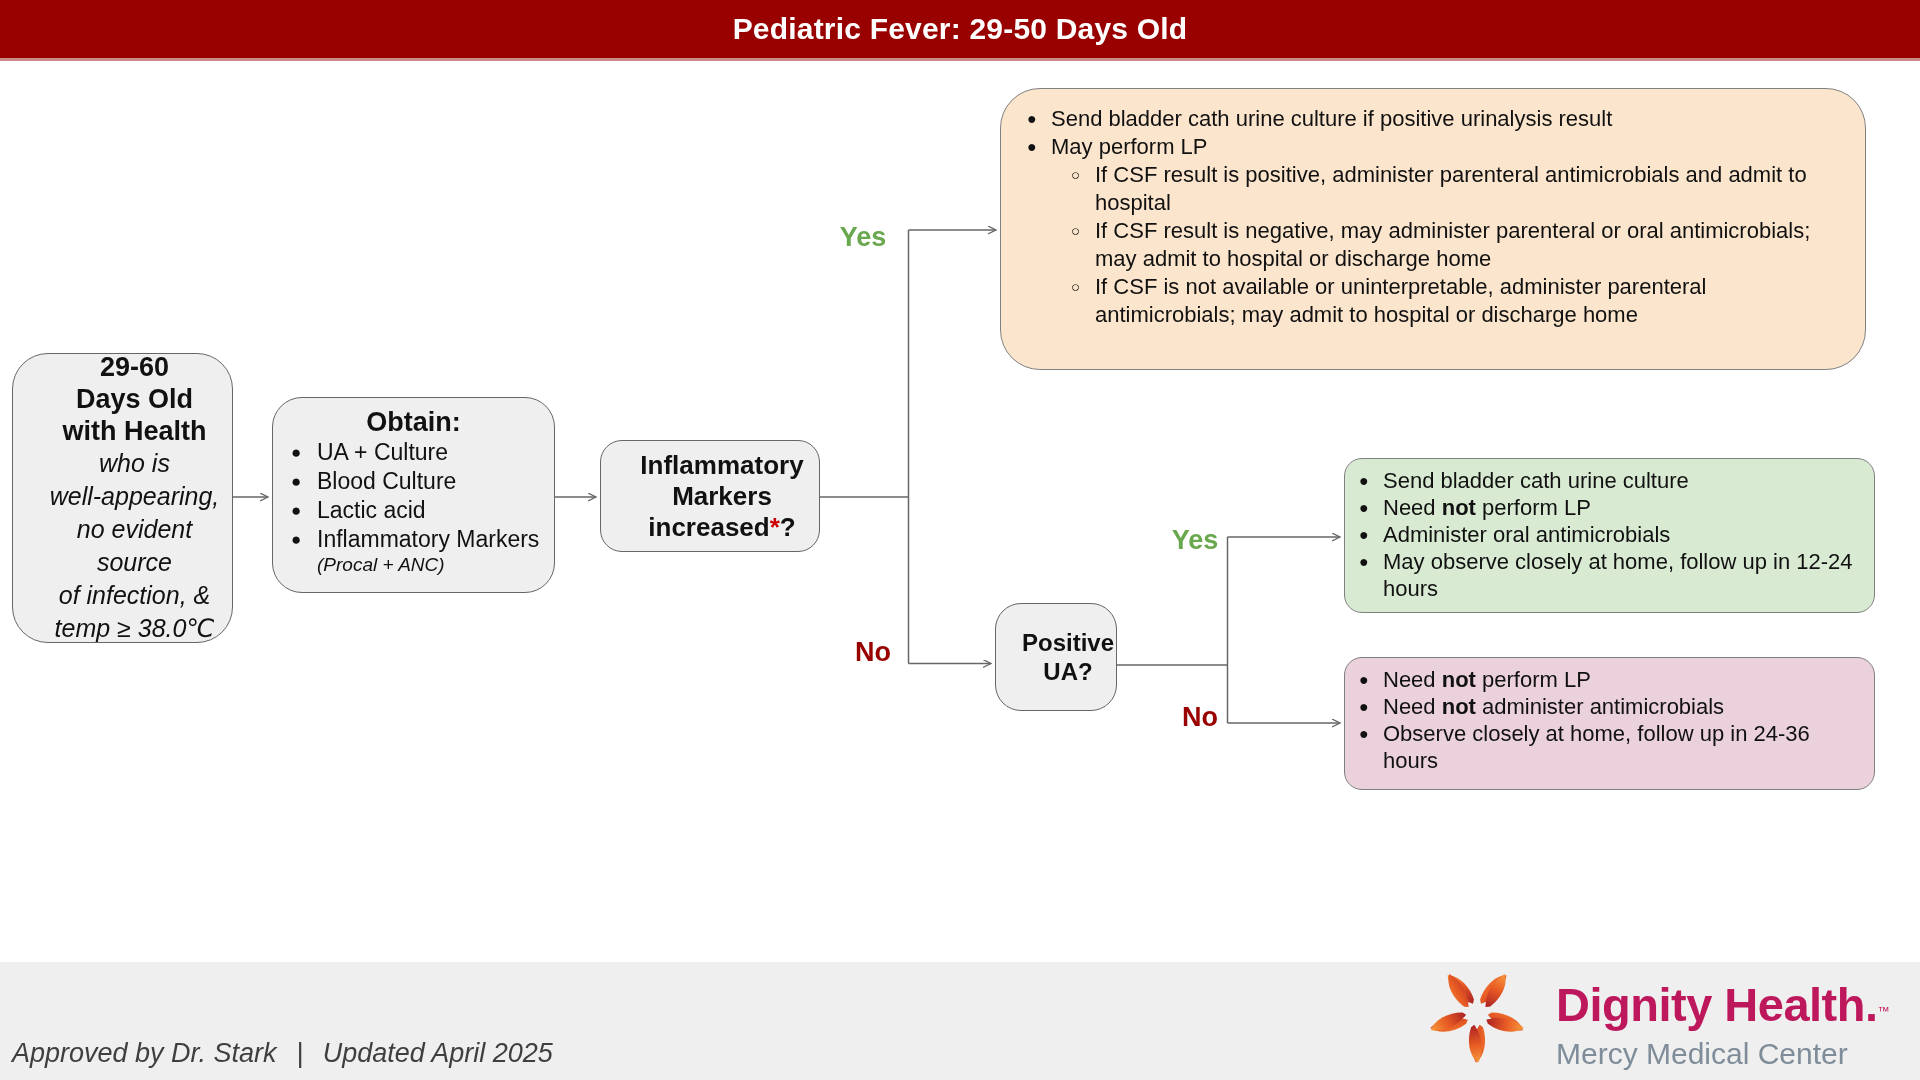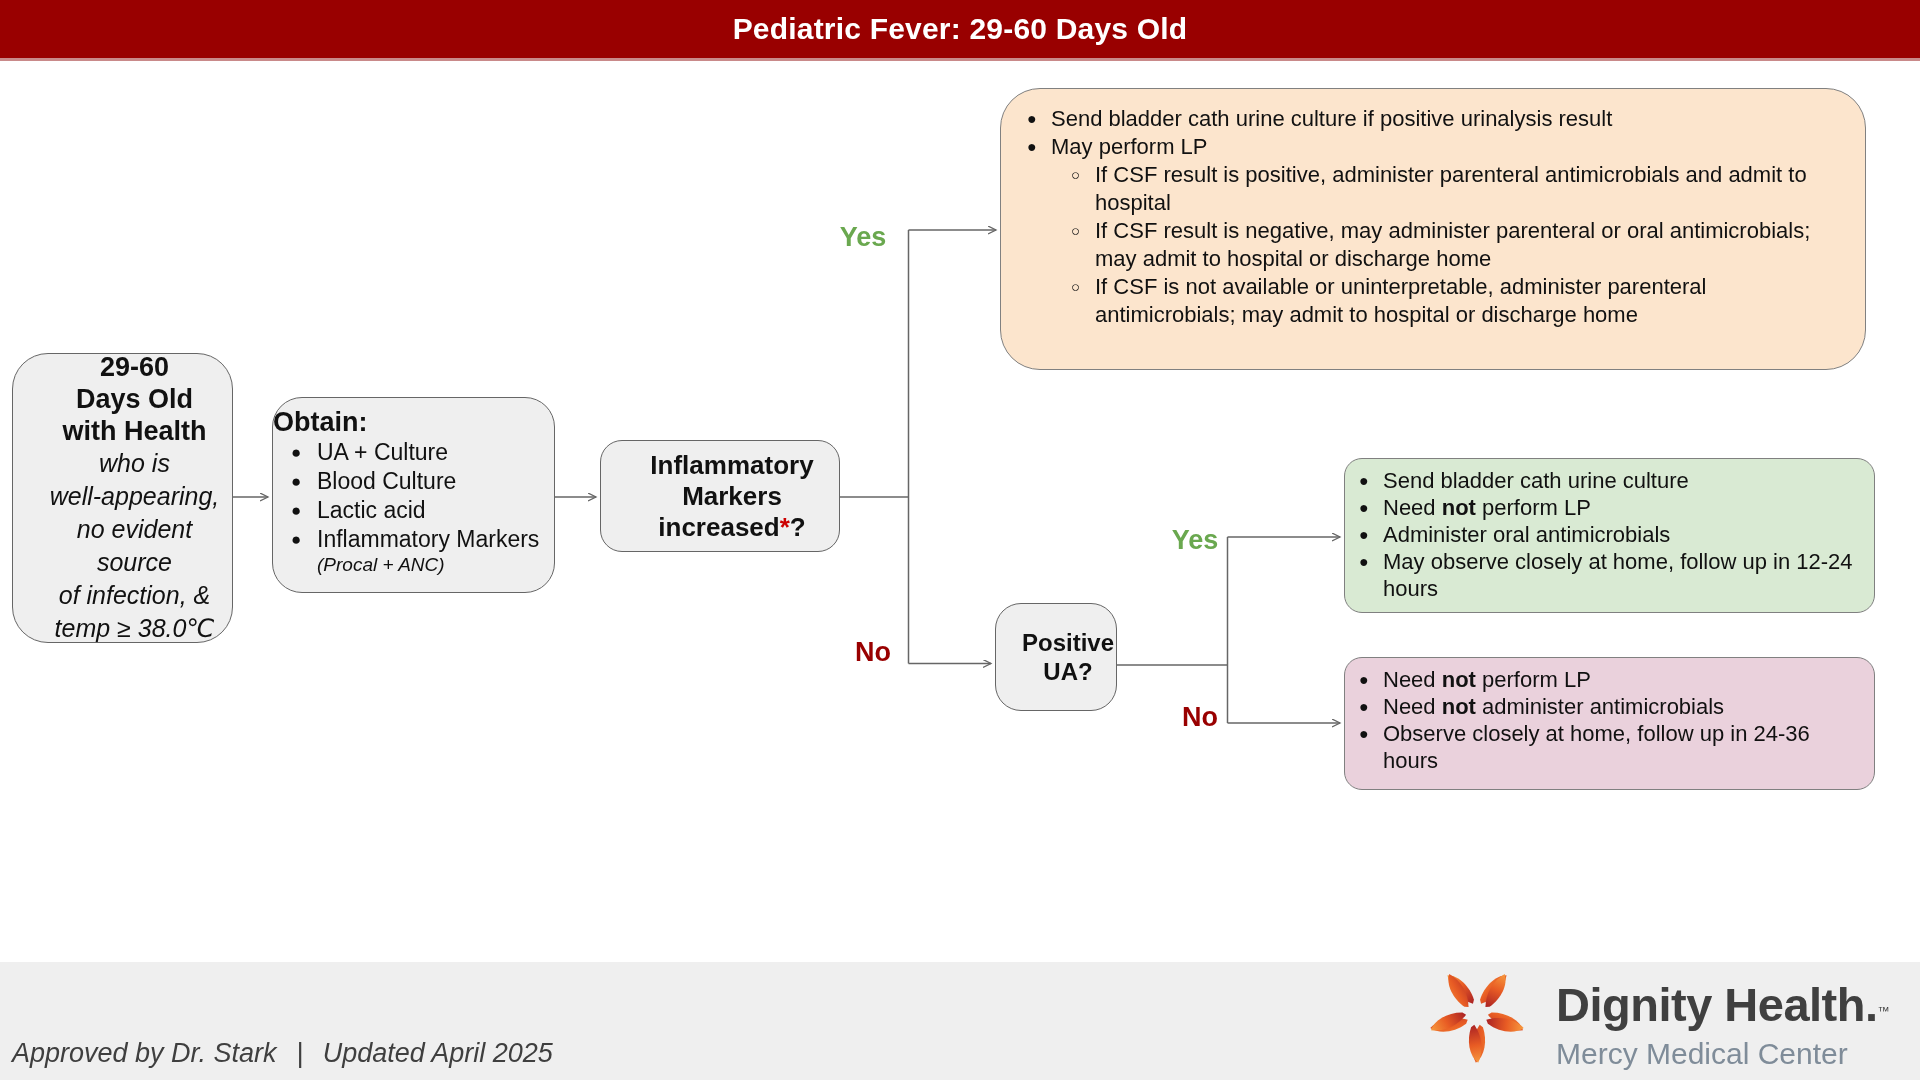"Pediatric Fever: 29-60 Days Old" h1 { text: 29-60 -> 29-50 }
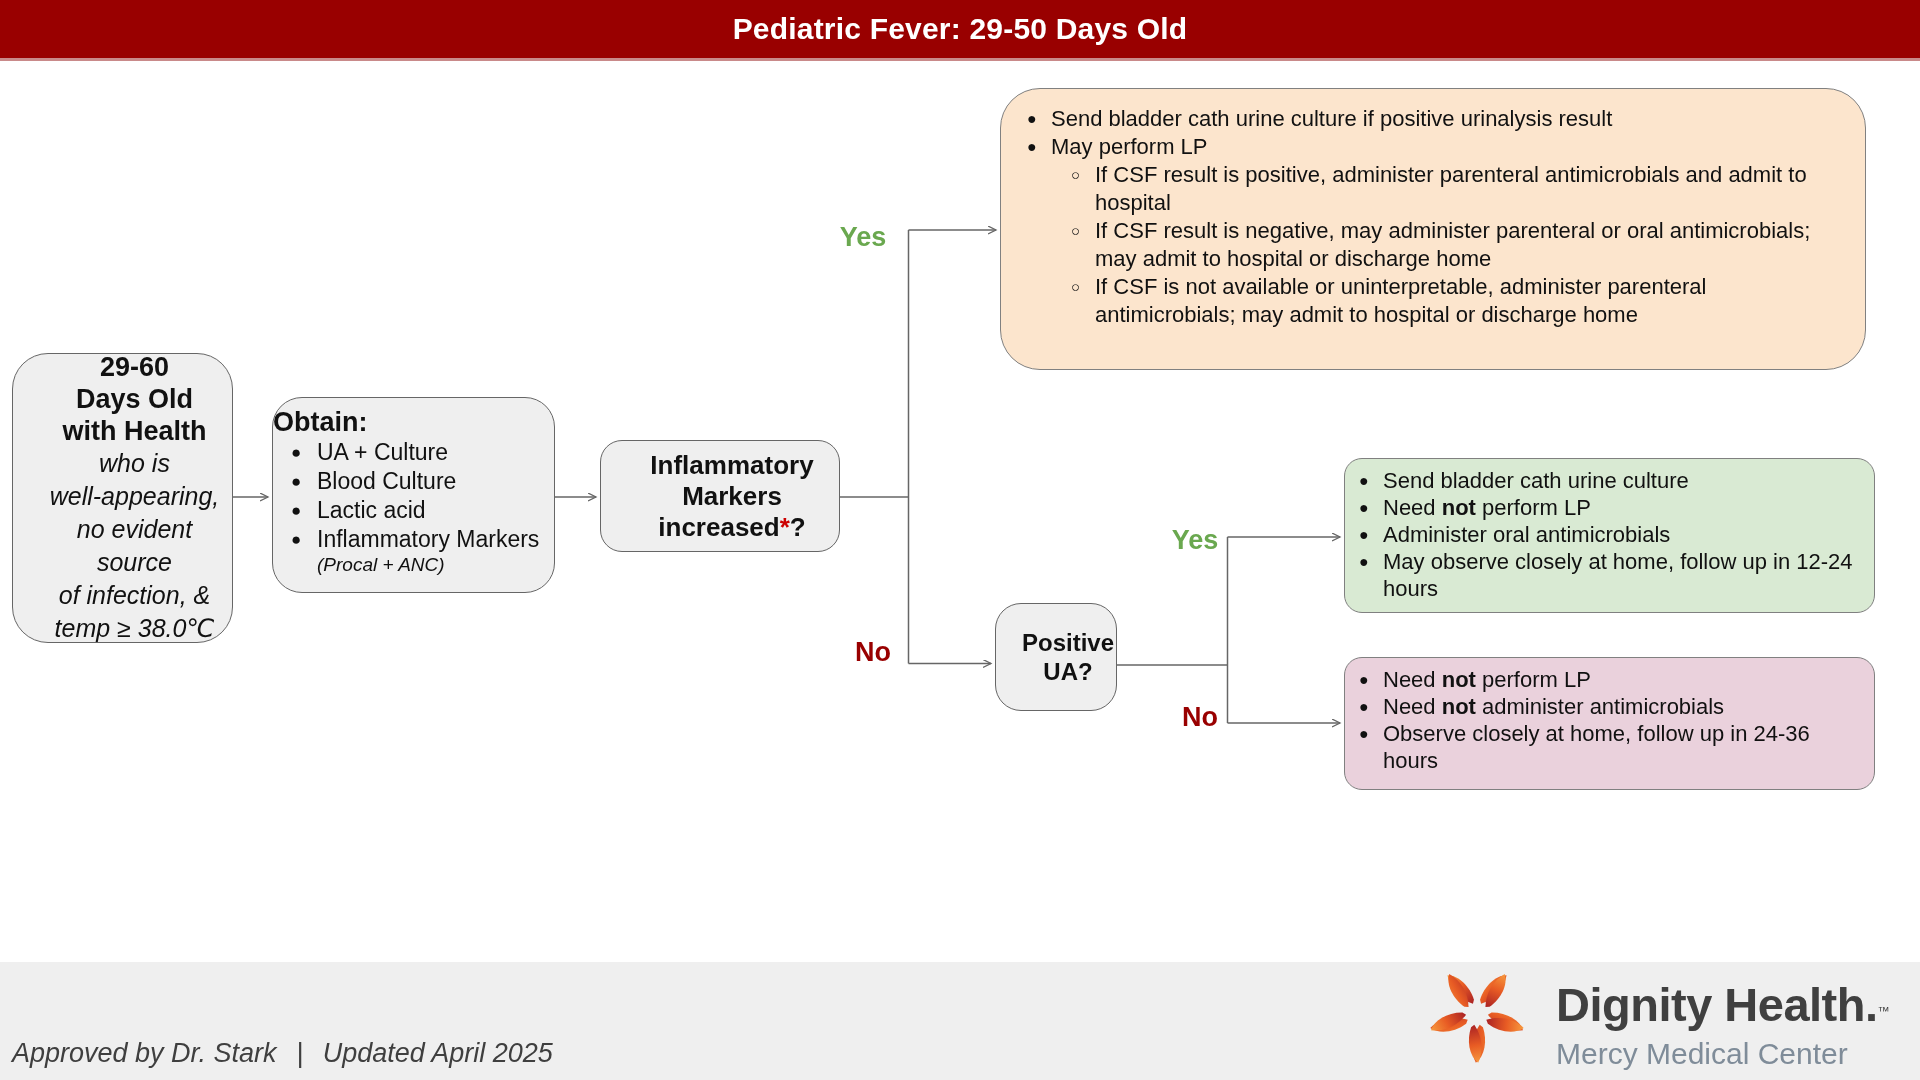"Obtain:" .obtain .ttl { text-align: left -> center }
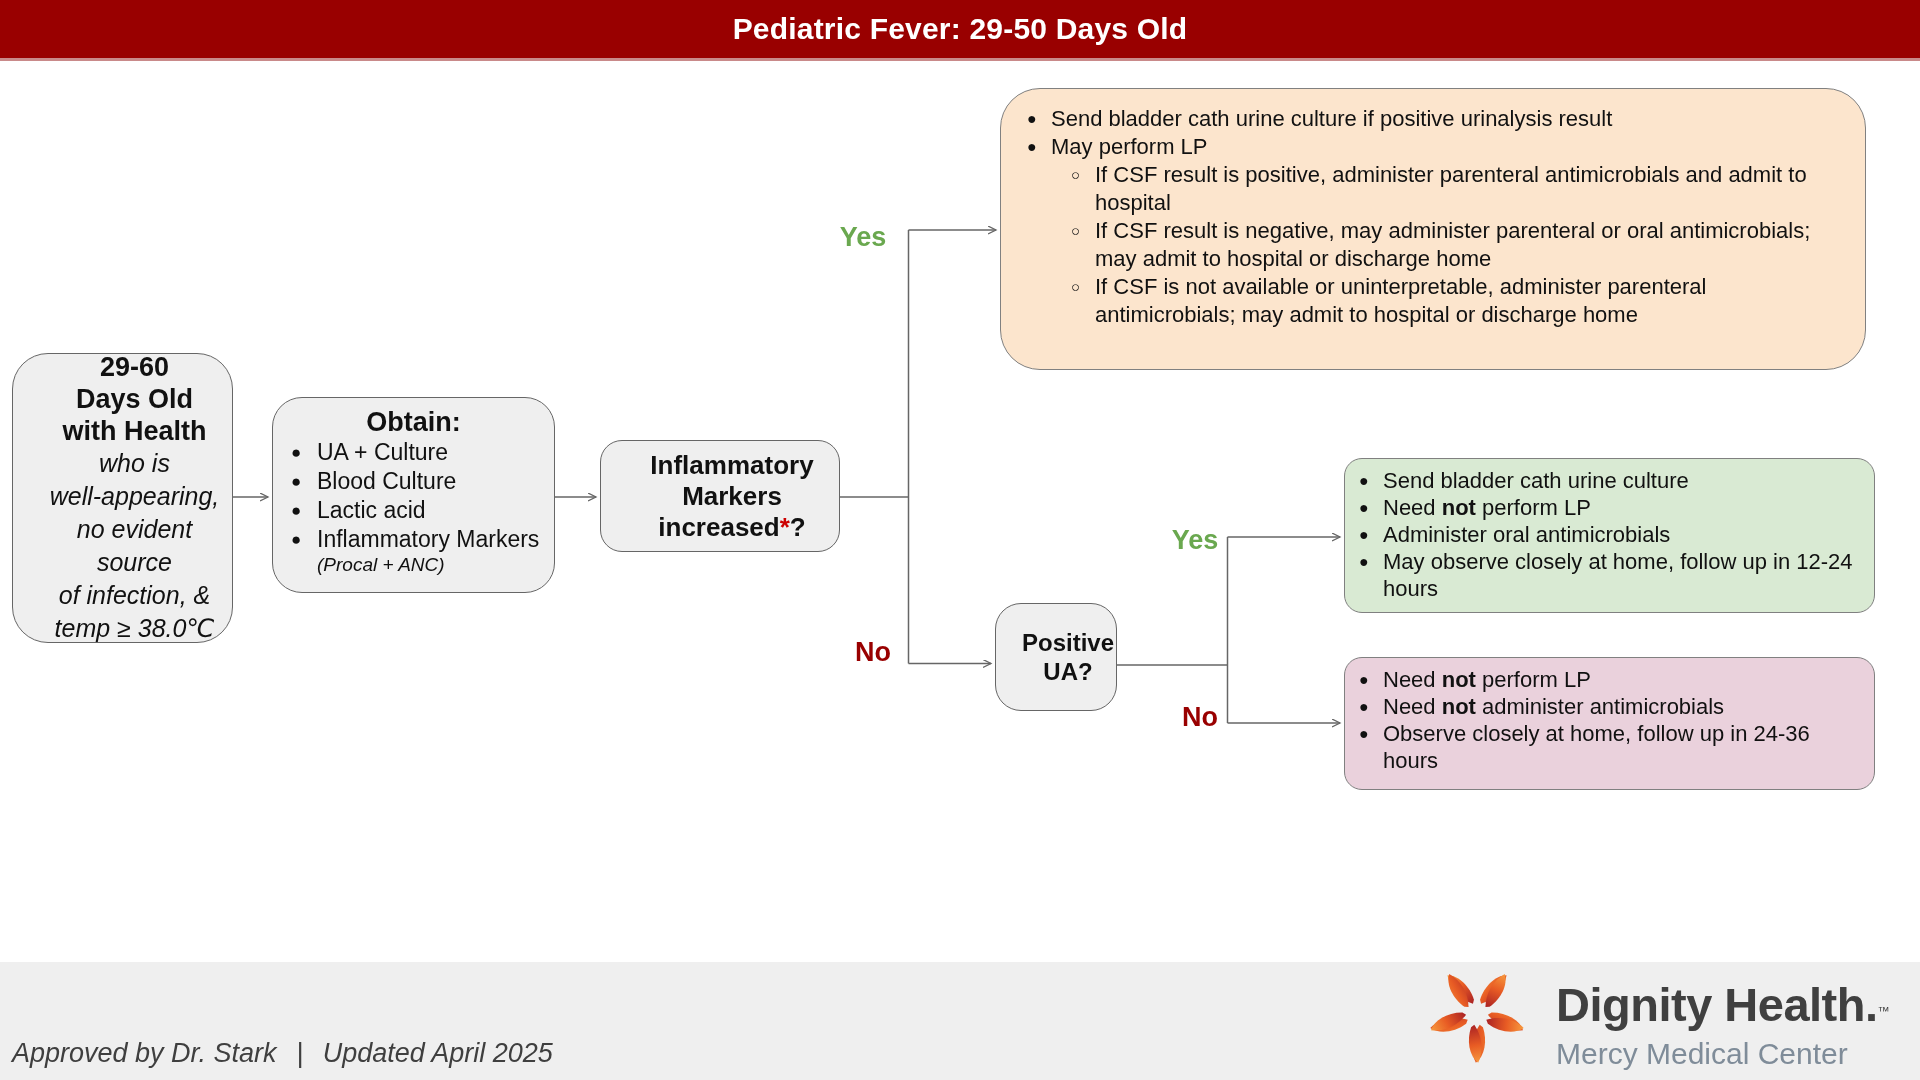"Inflammatory" .dec1 { width: 240px -> 220px }
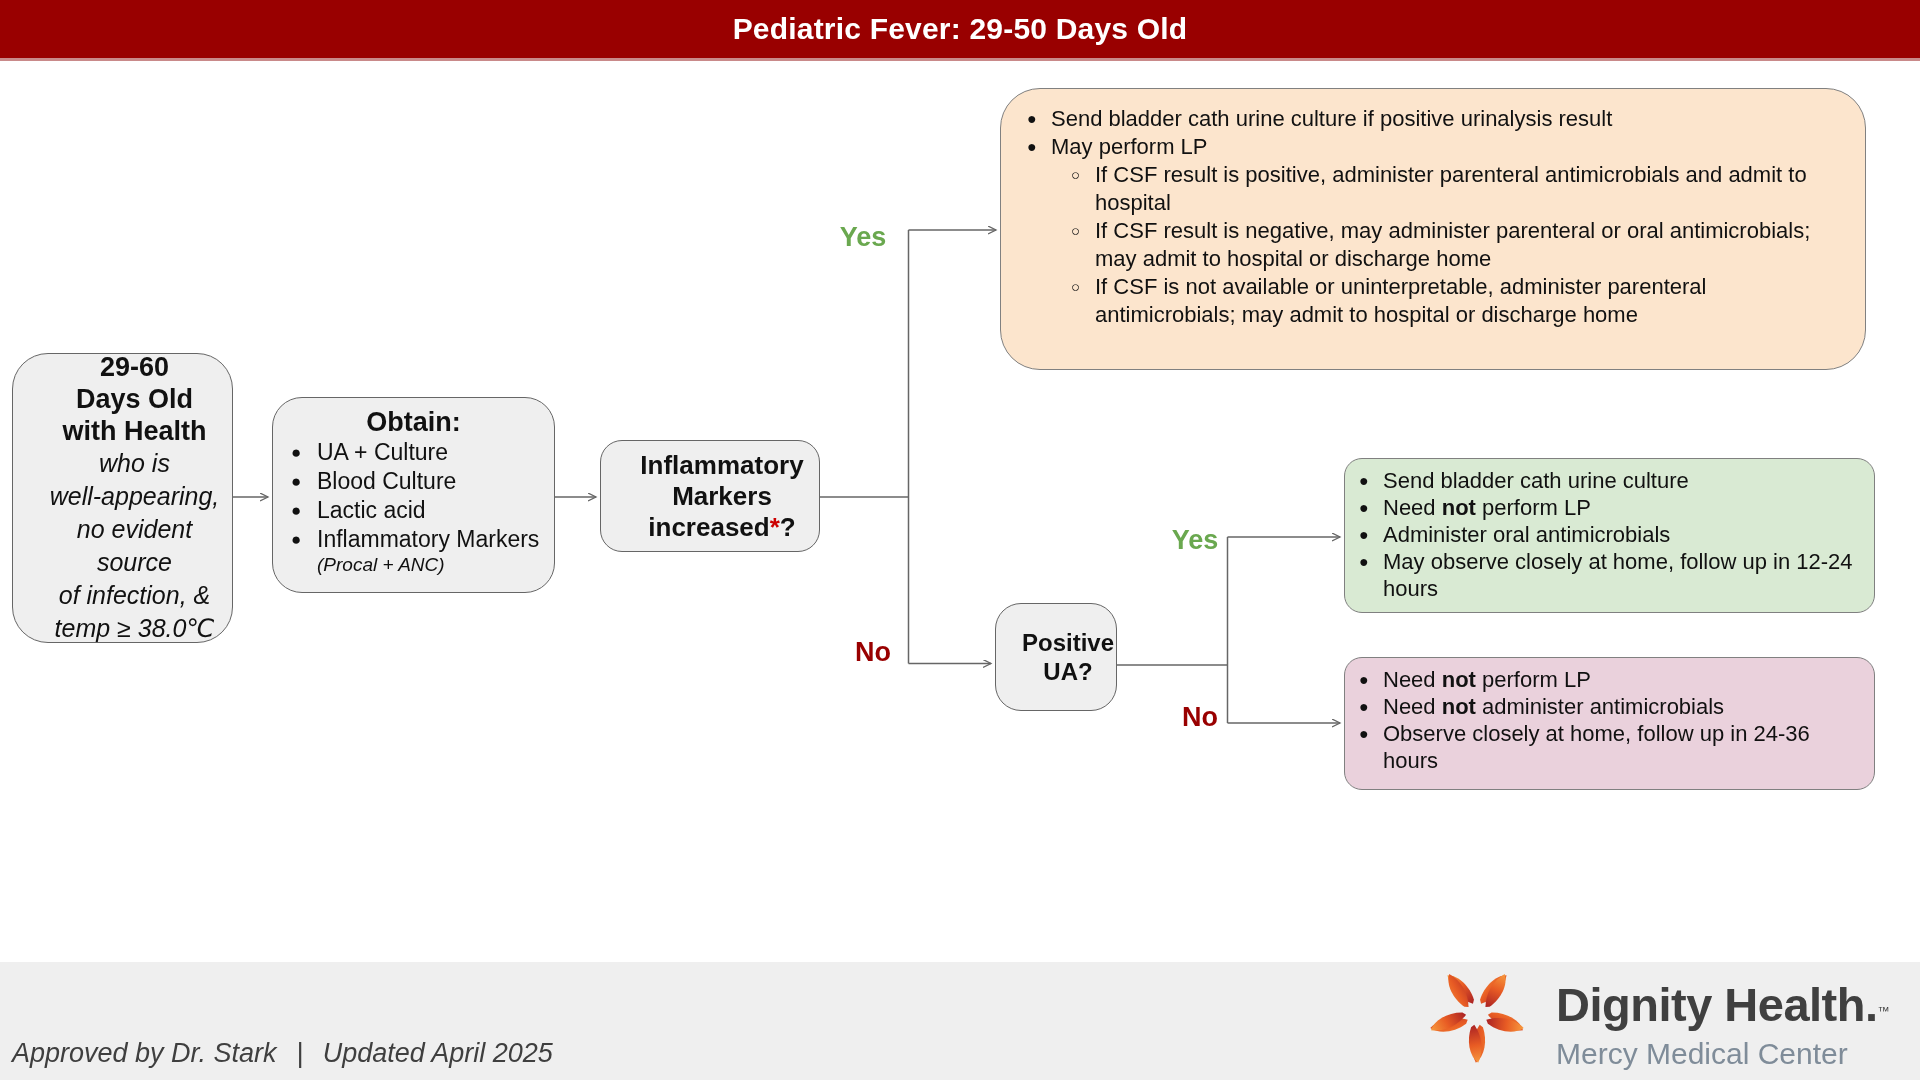"Dignity Health.™" .brand { color: #404040 -> #be185d }
